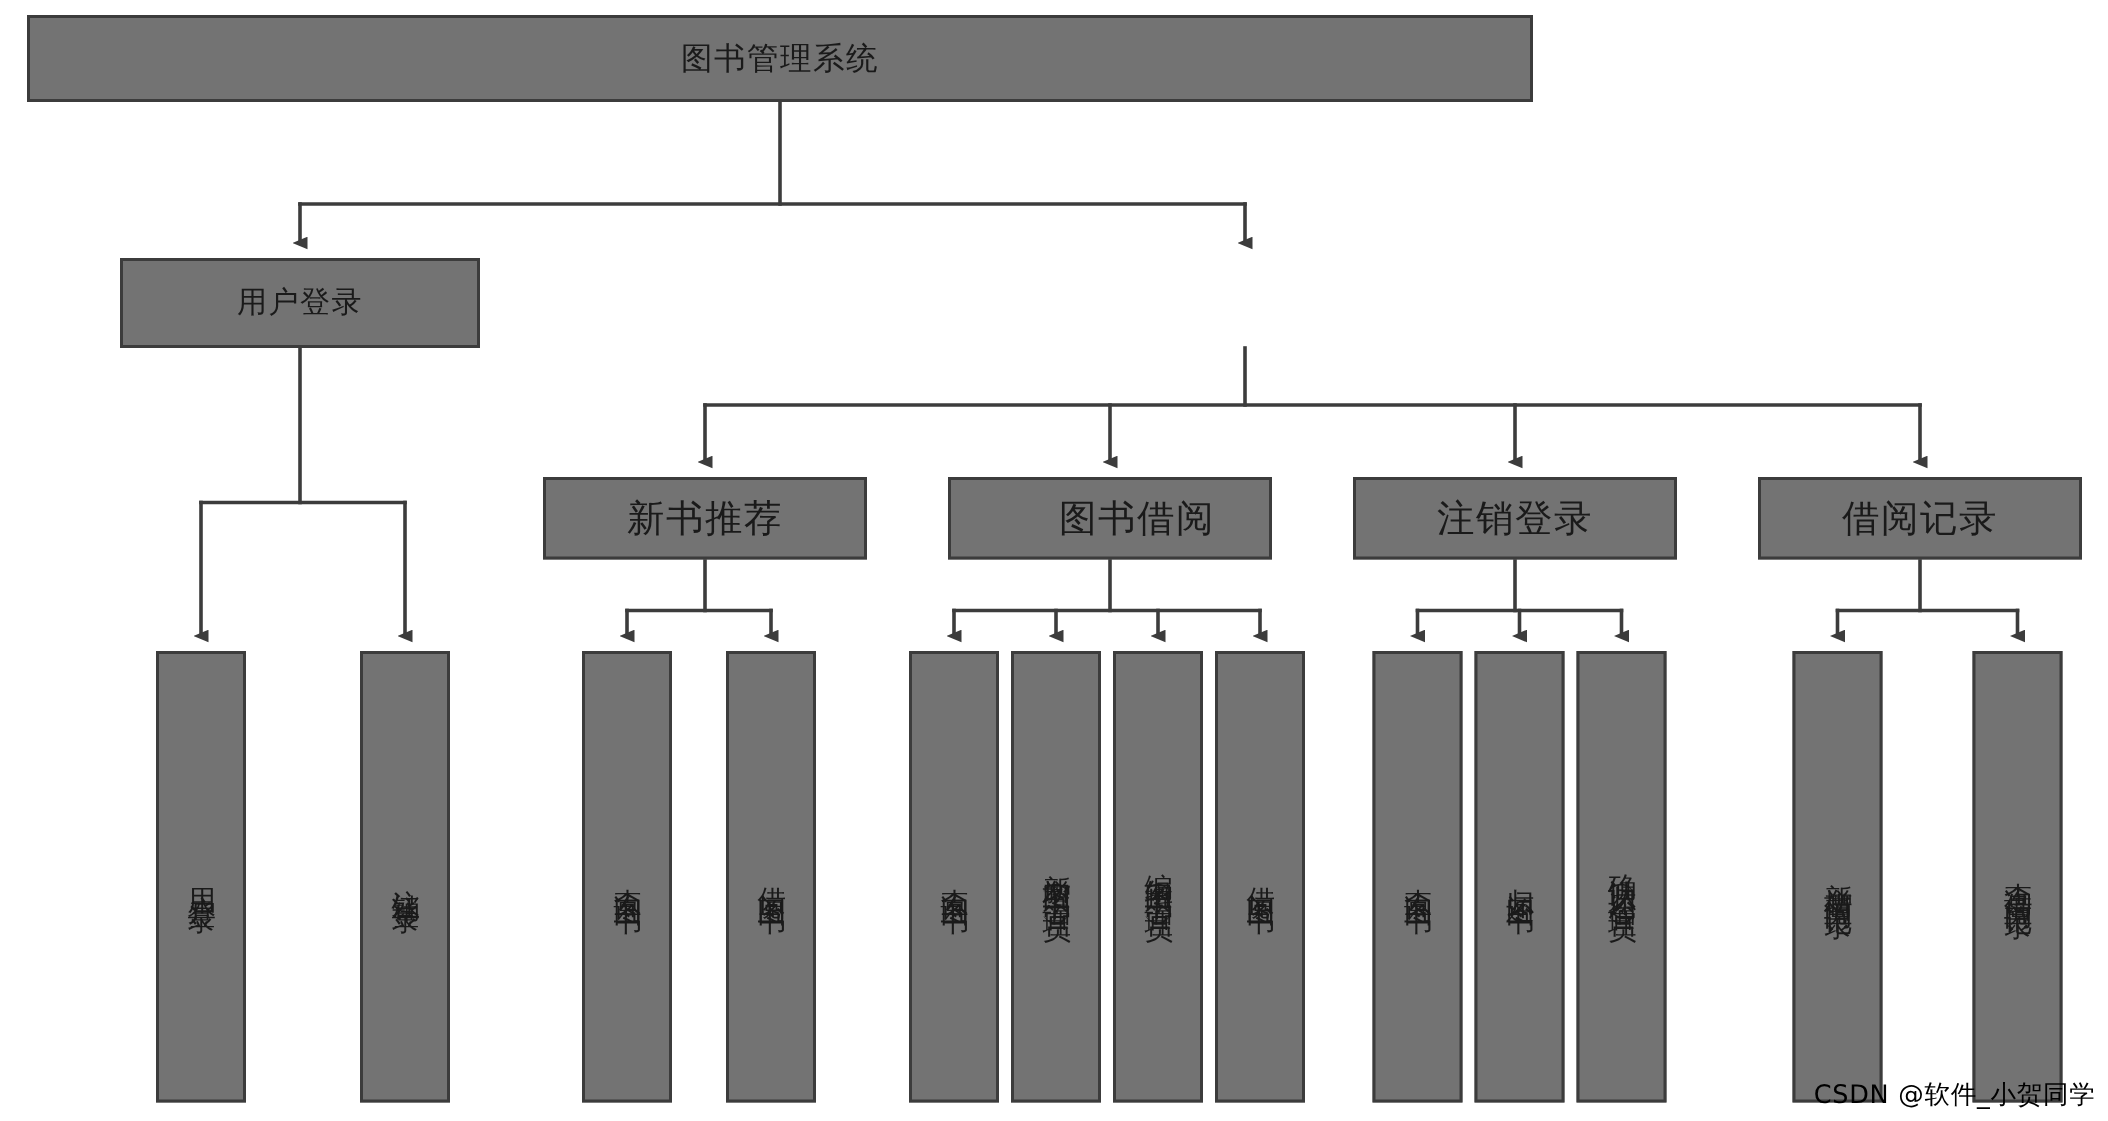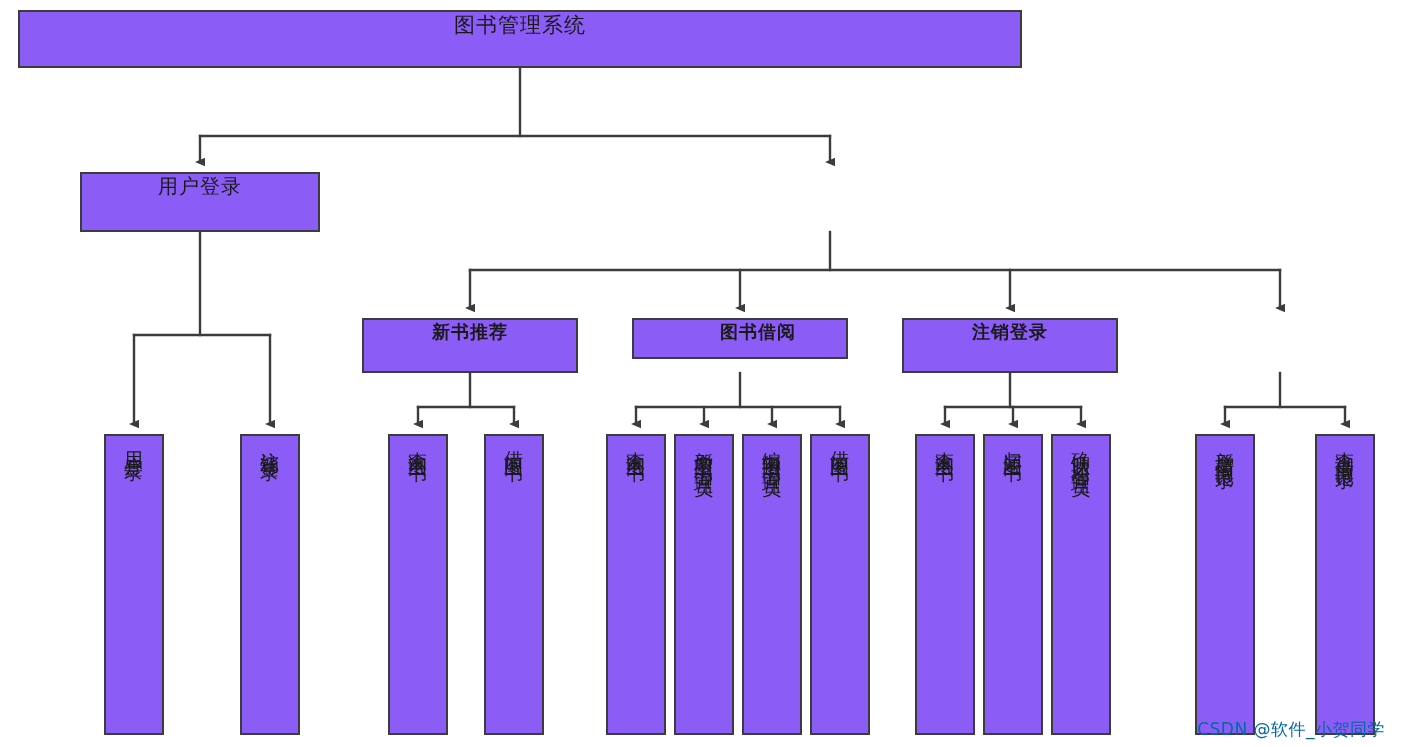"图书管理系统" .node { align-items: flex-start -> center; background: #8b5cf6 -> #737373 }
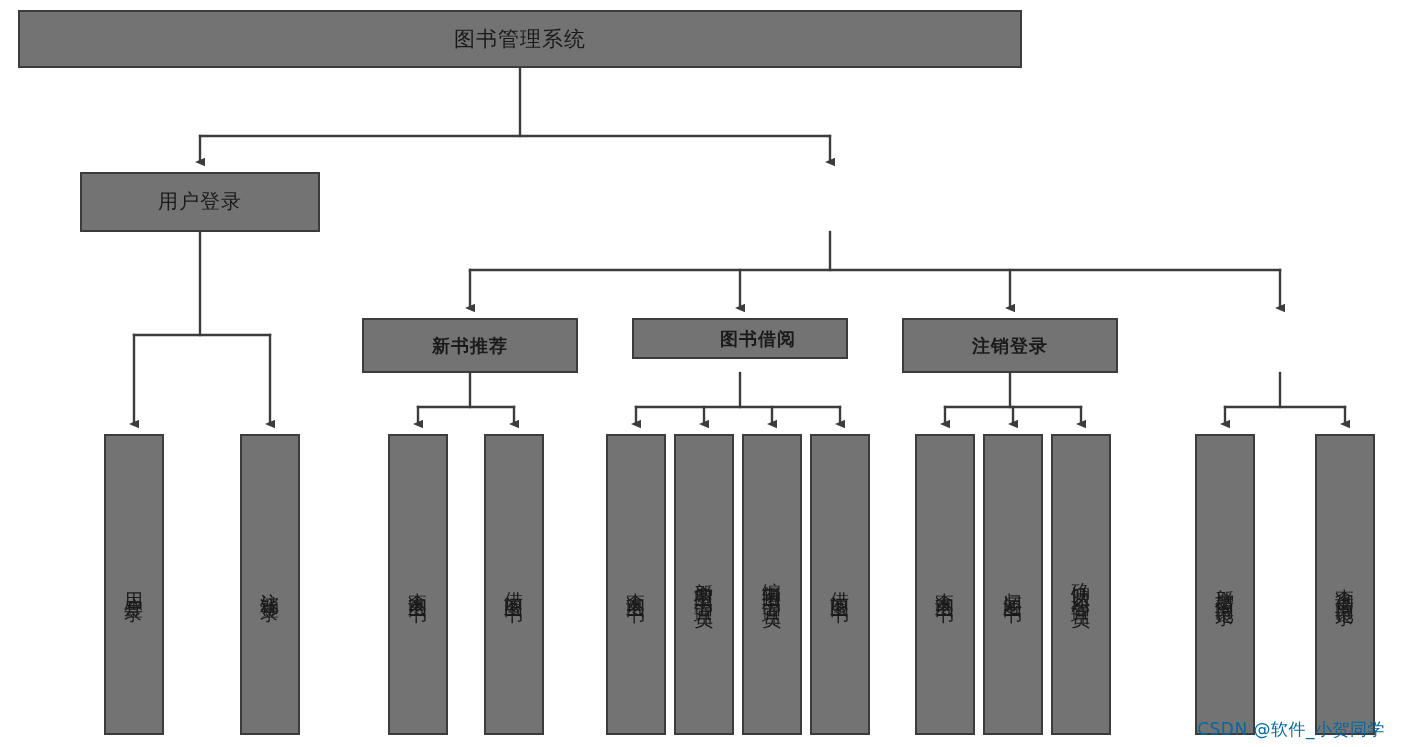"新书推荐" .node.level3 { font-size: 18px -> 25px; font-weight: bold -> none }
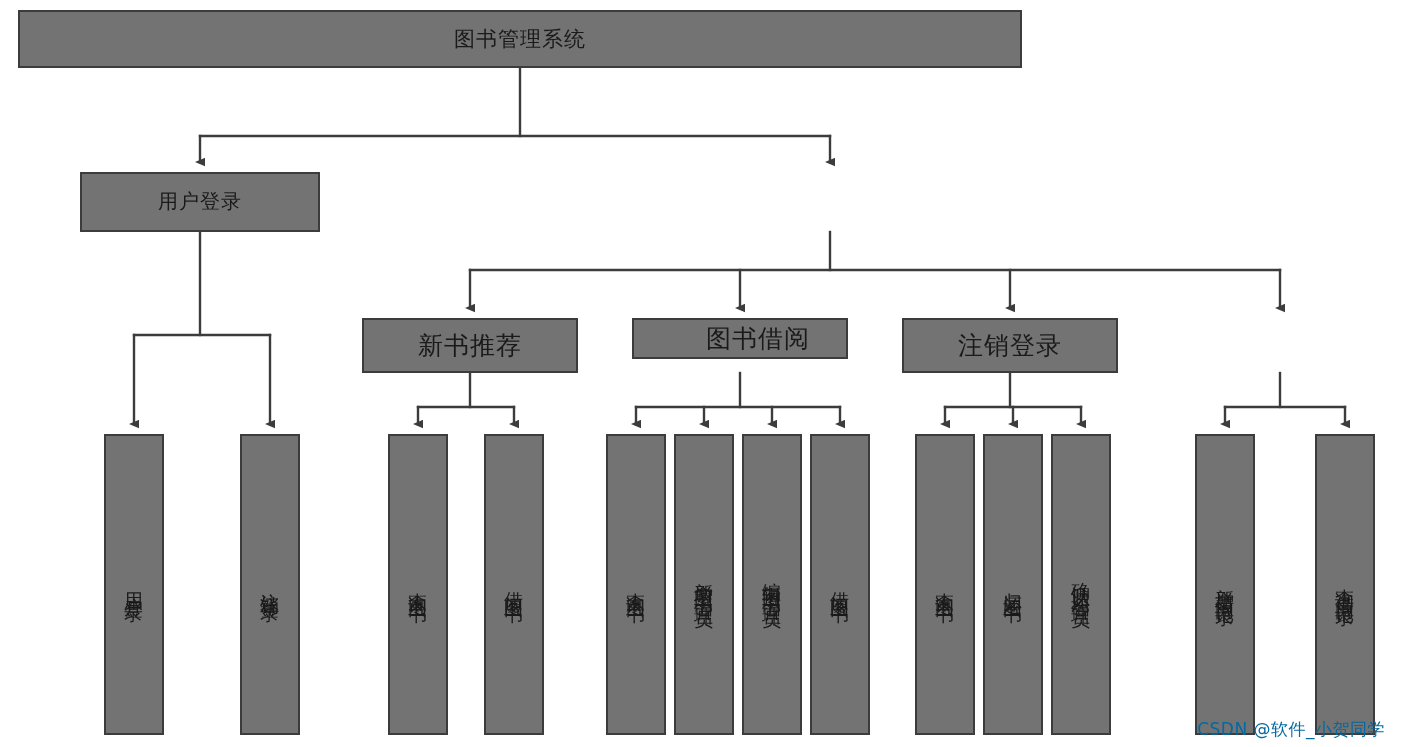"图书借阅" div.node { height: 41px -> 55px }
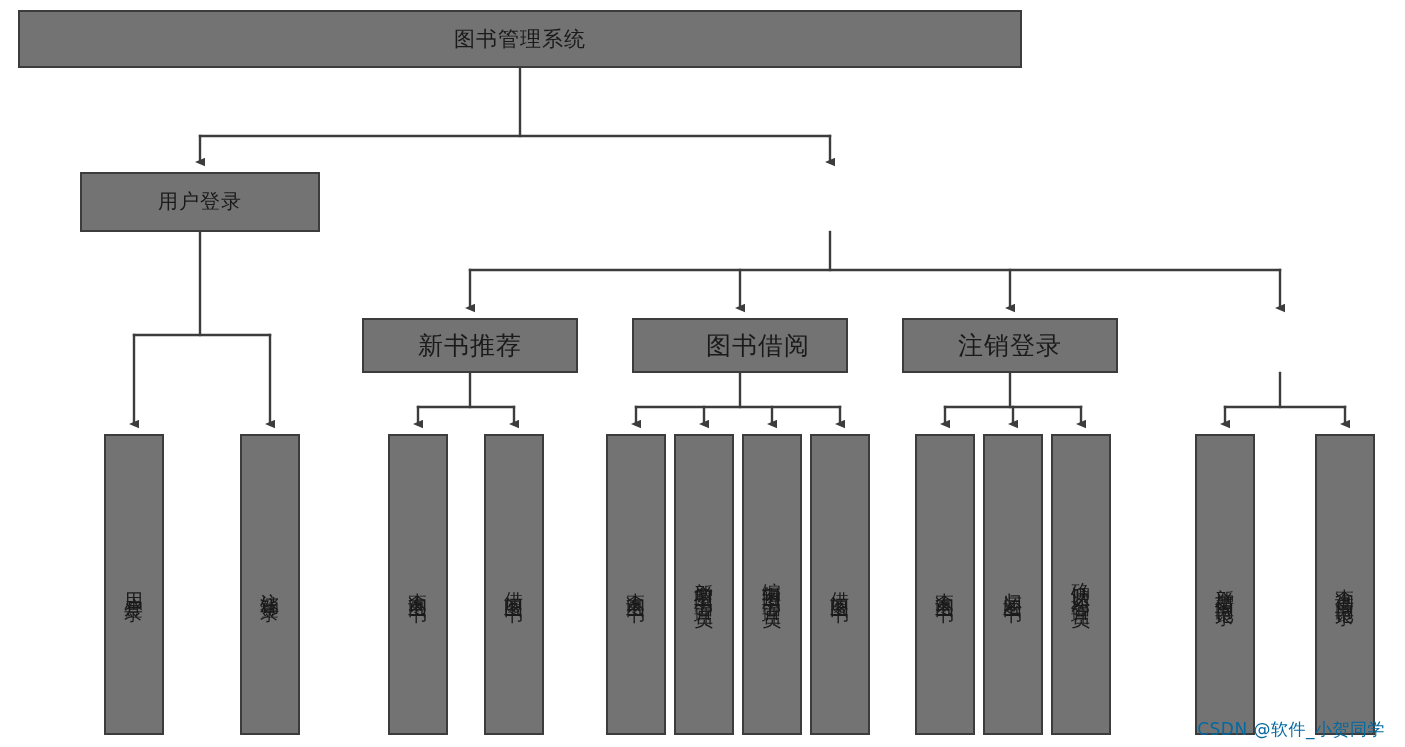"借阅记录" div.node { html: none -> <div> <span>借阅记录</span> </div> }
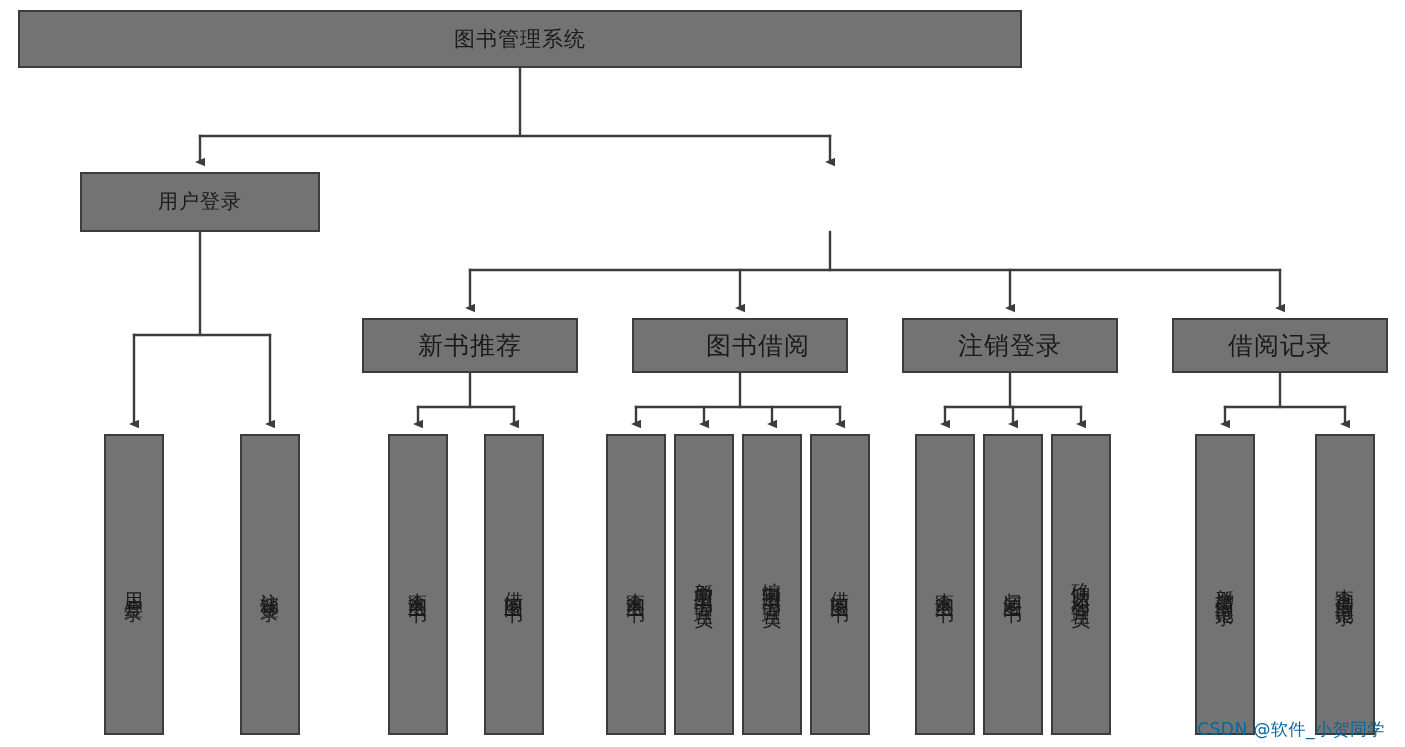"CSDN @软件_小贺同学" #watermark { color: #0369a1 -> #000000; right: 20px -> 8px }
